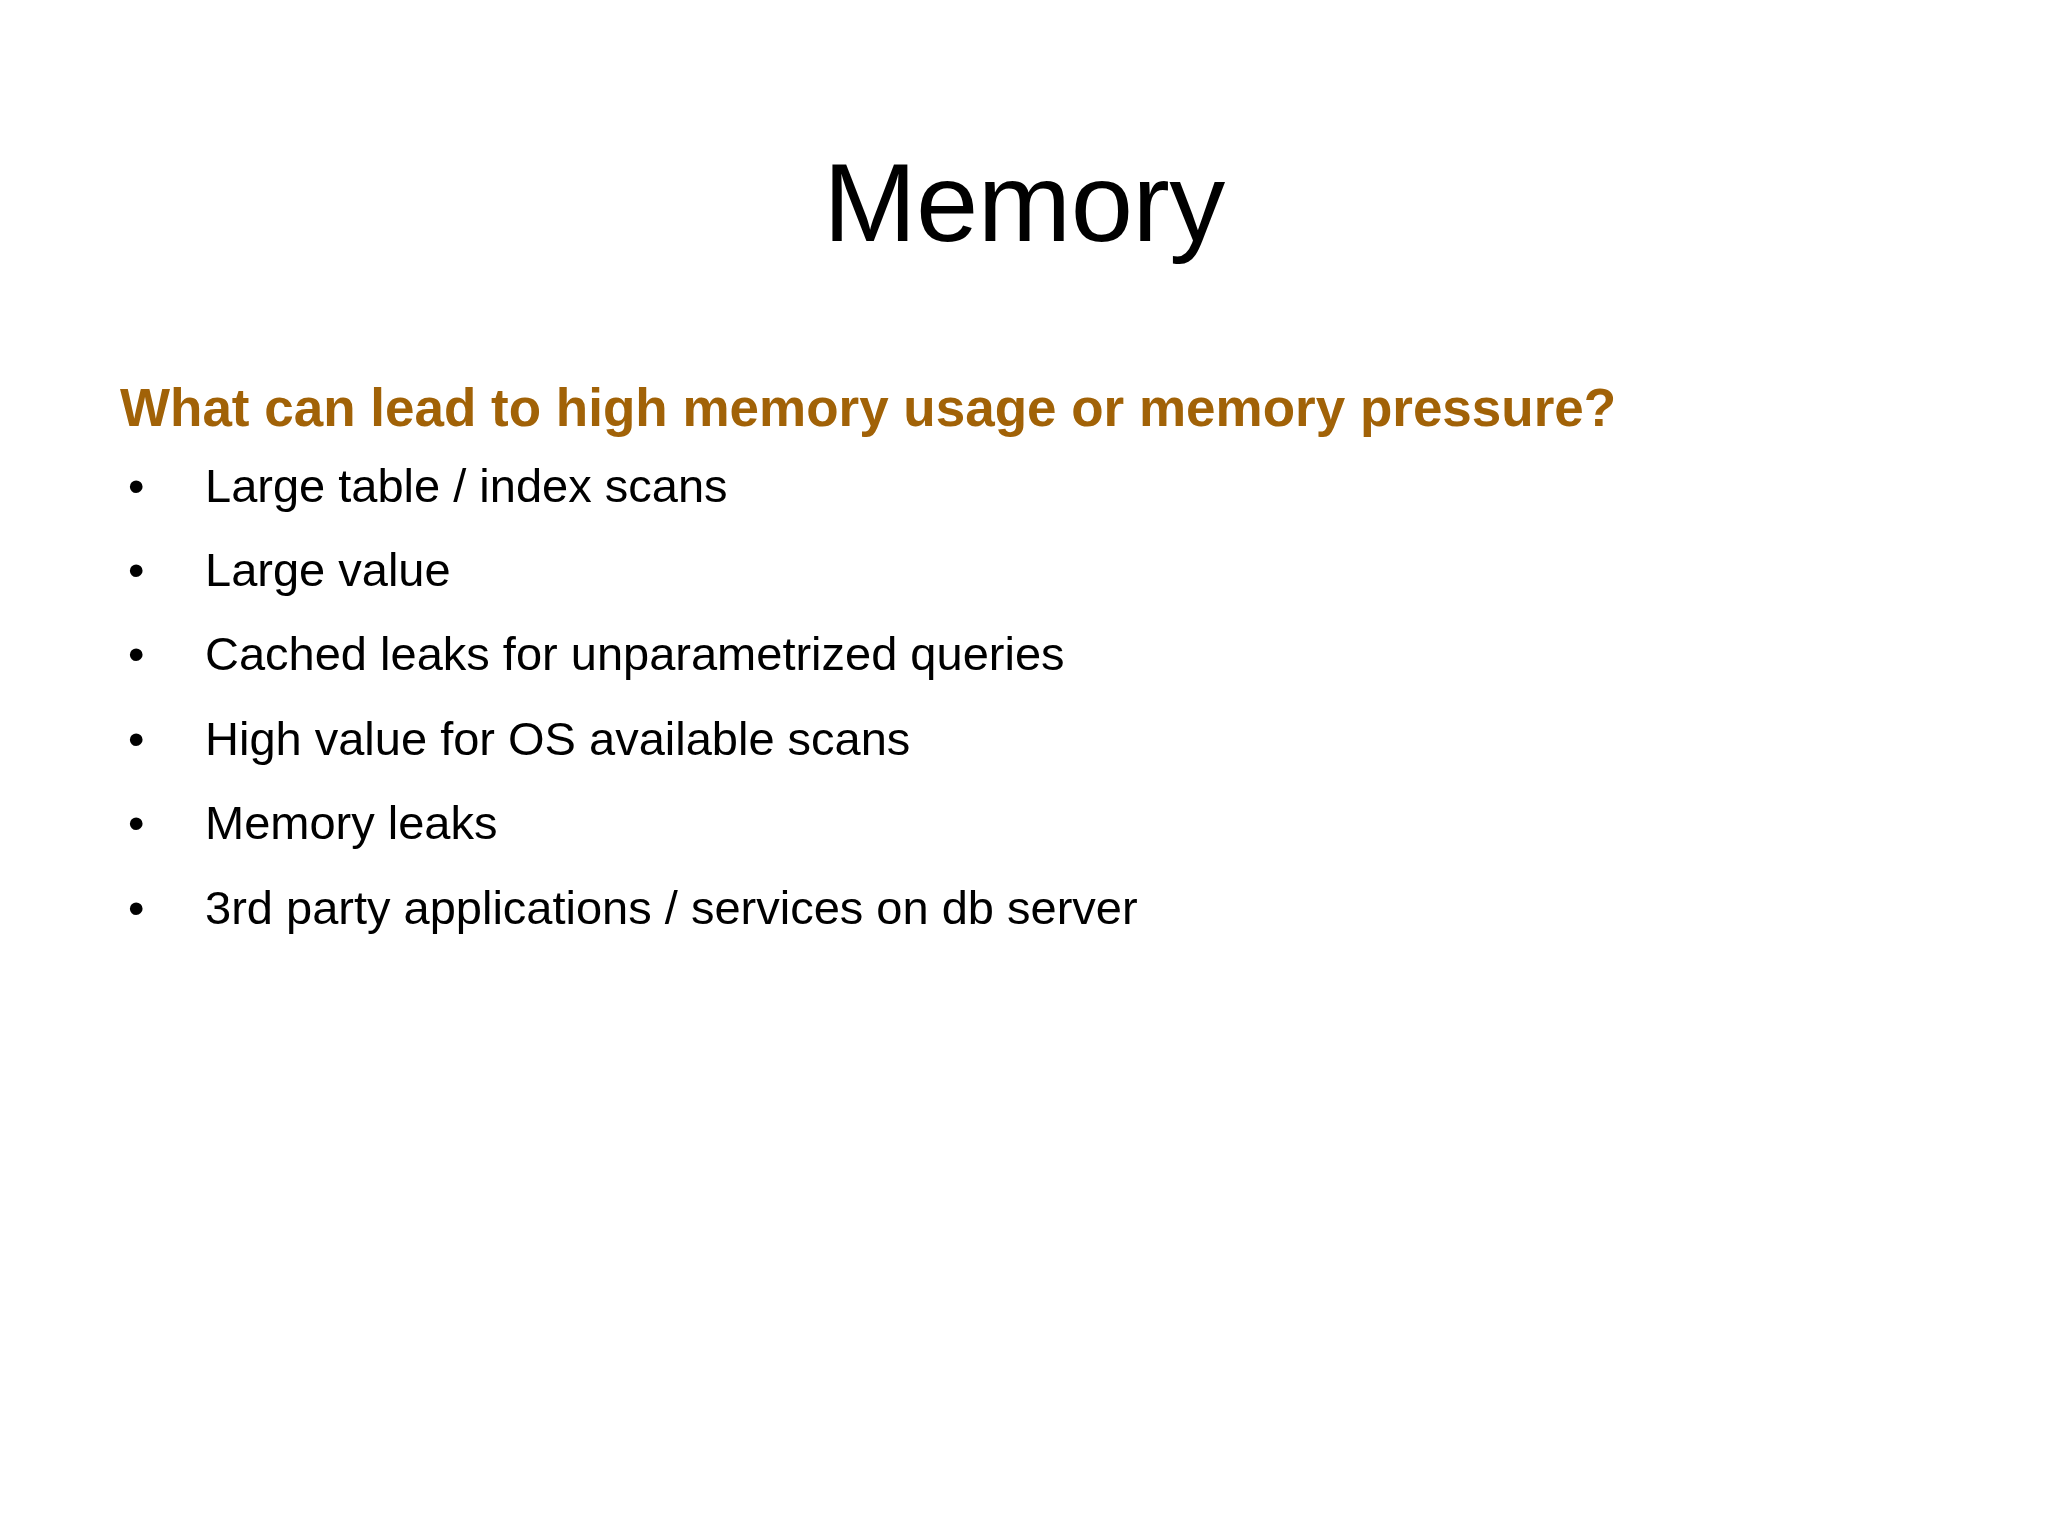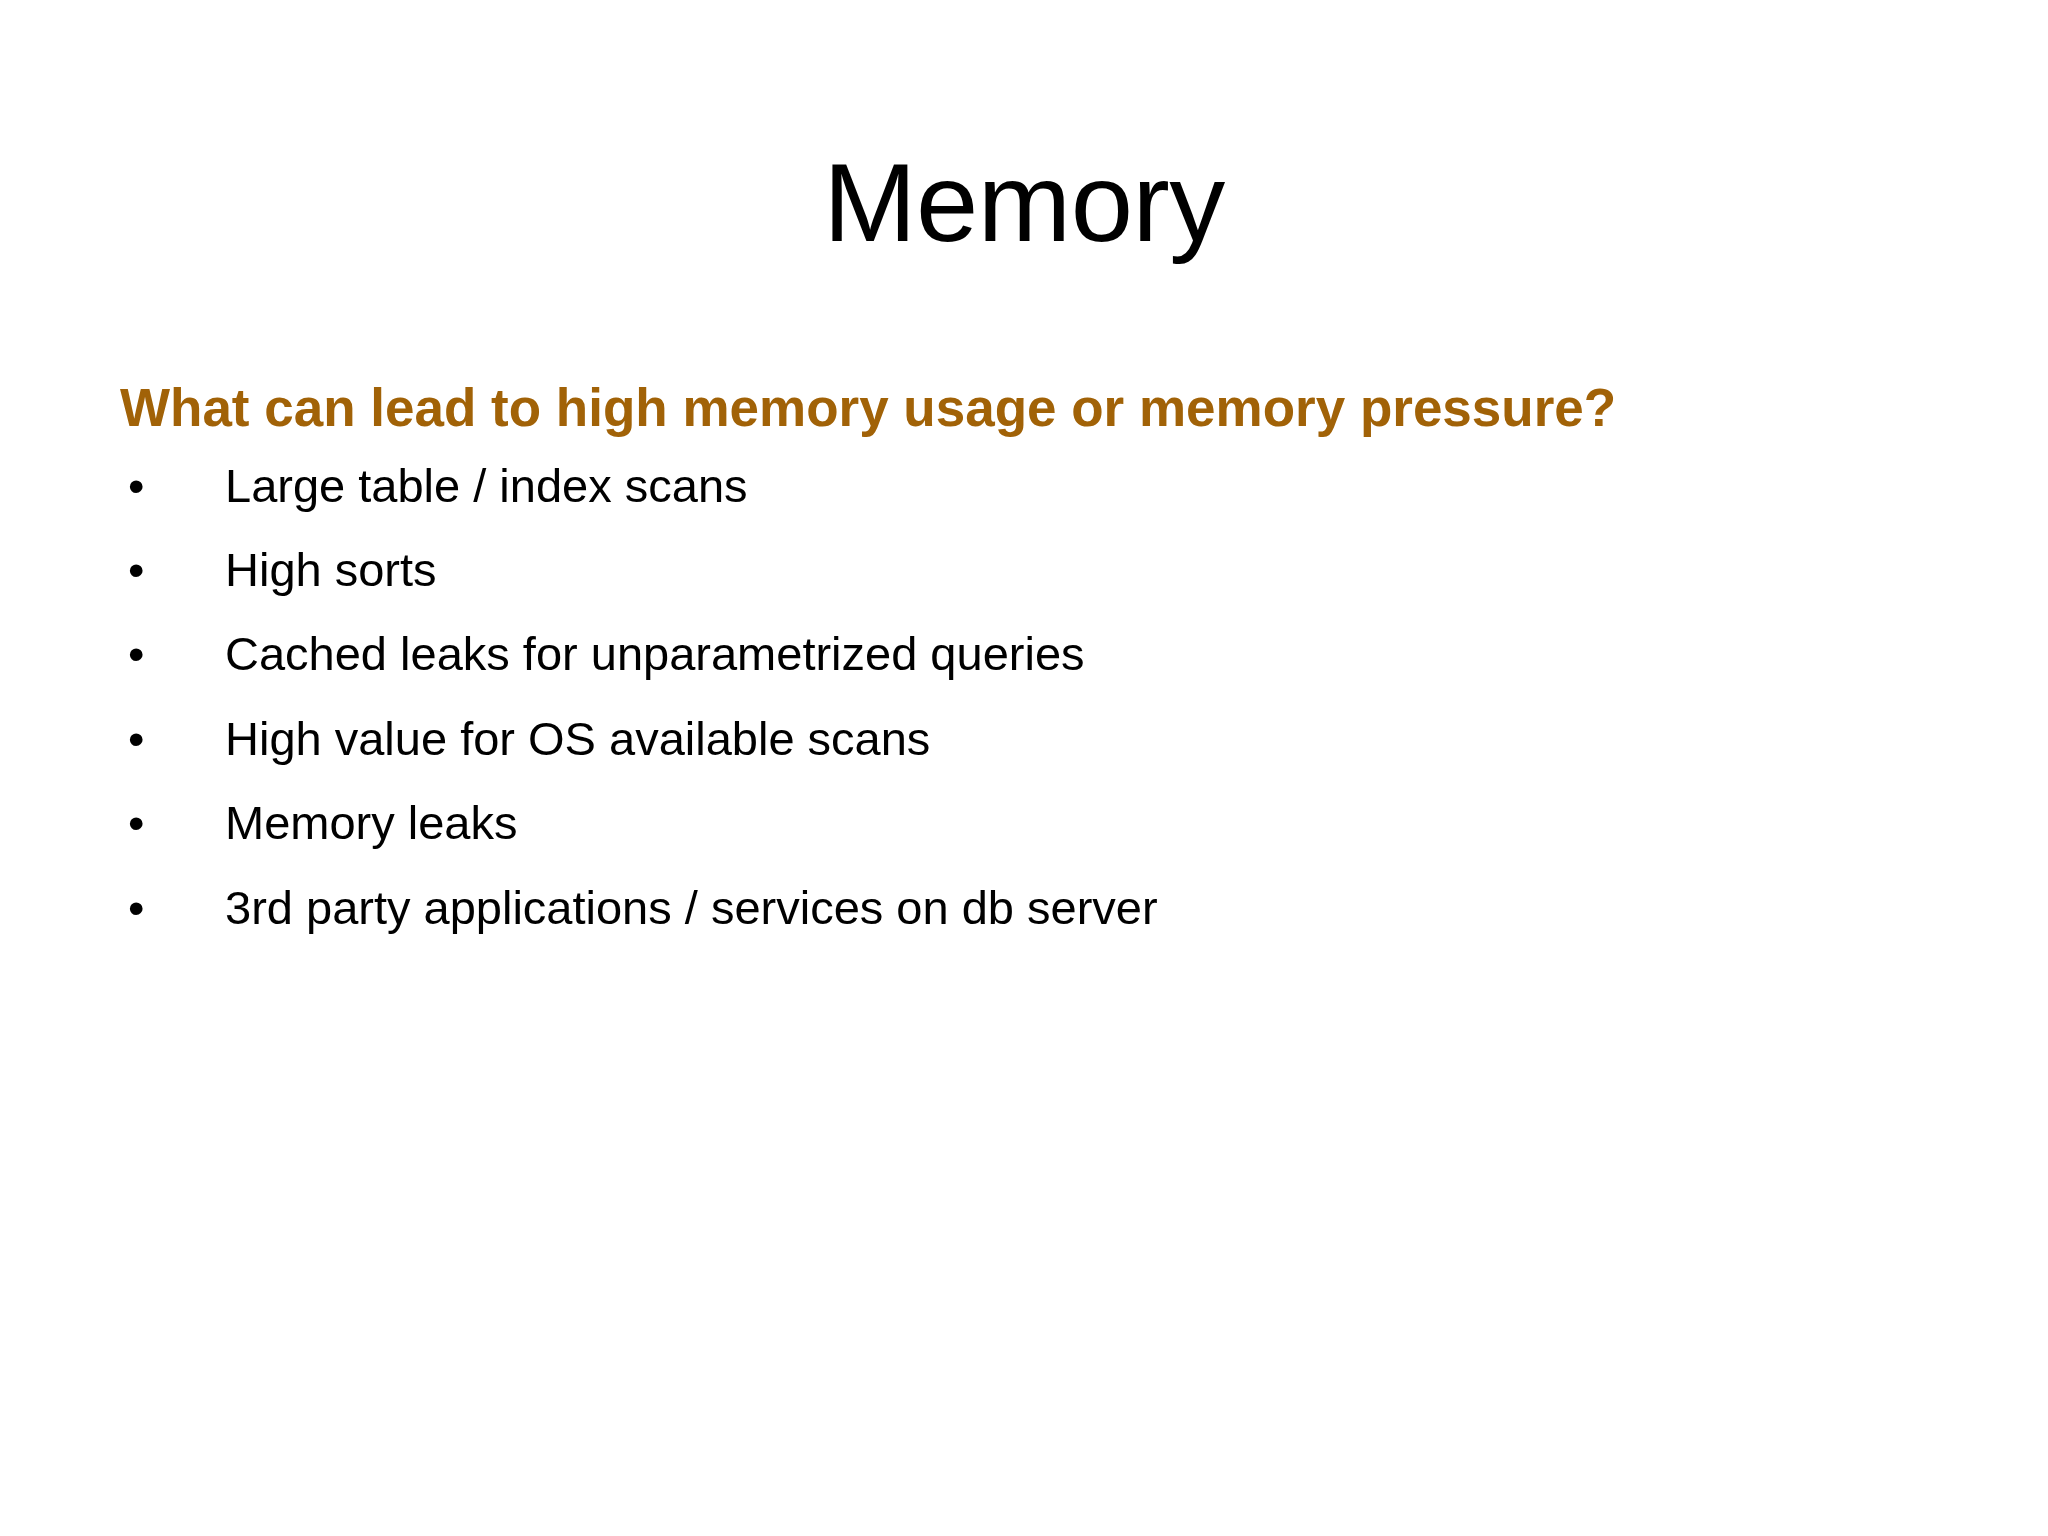"Large table / index scans" .bullet-text { margin-left: 20px -> none }
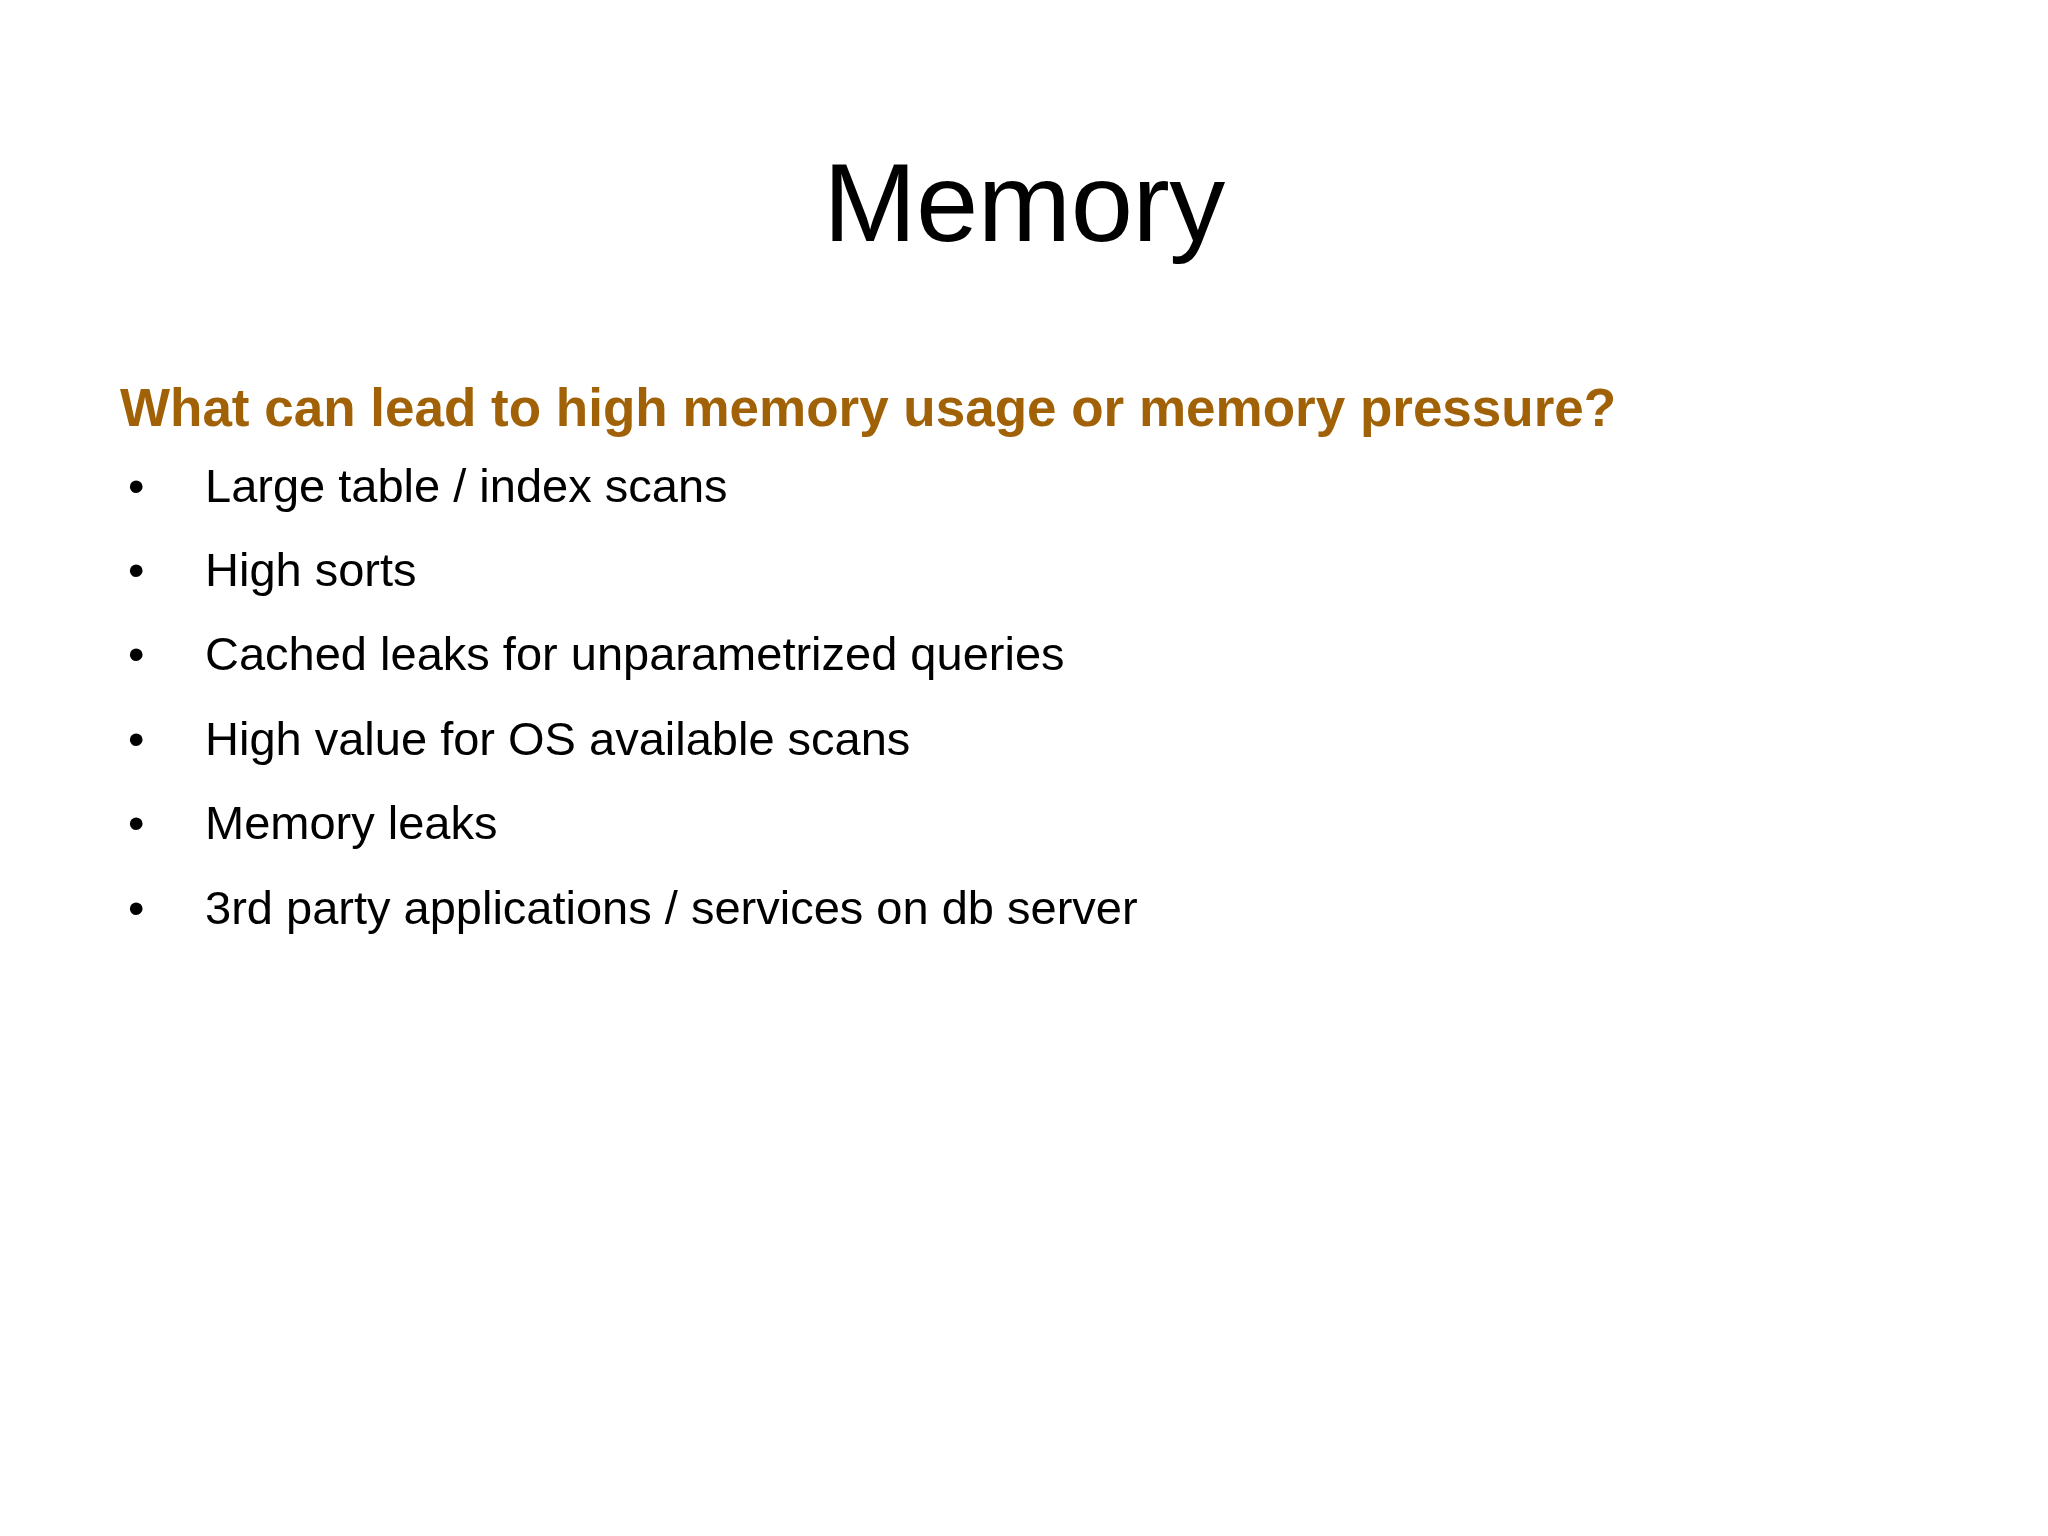"High sorts" span.bullet-text { text: High sorts -> Large value }
